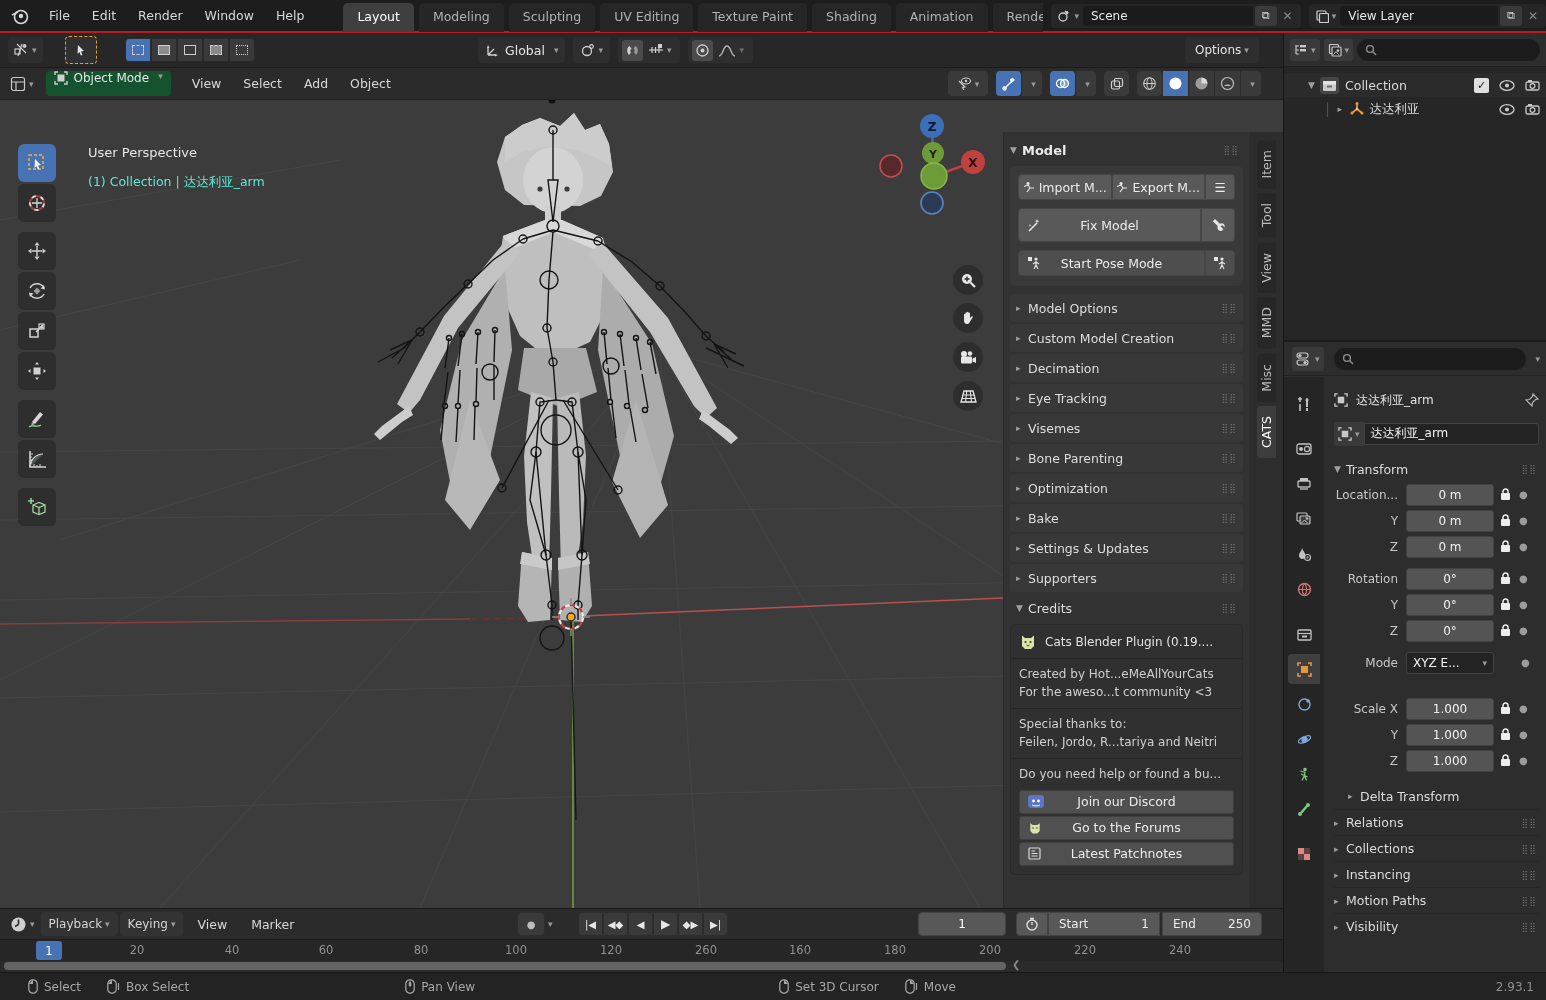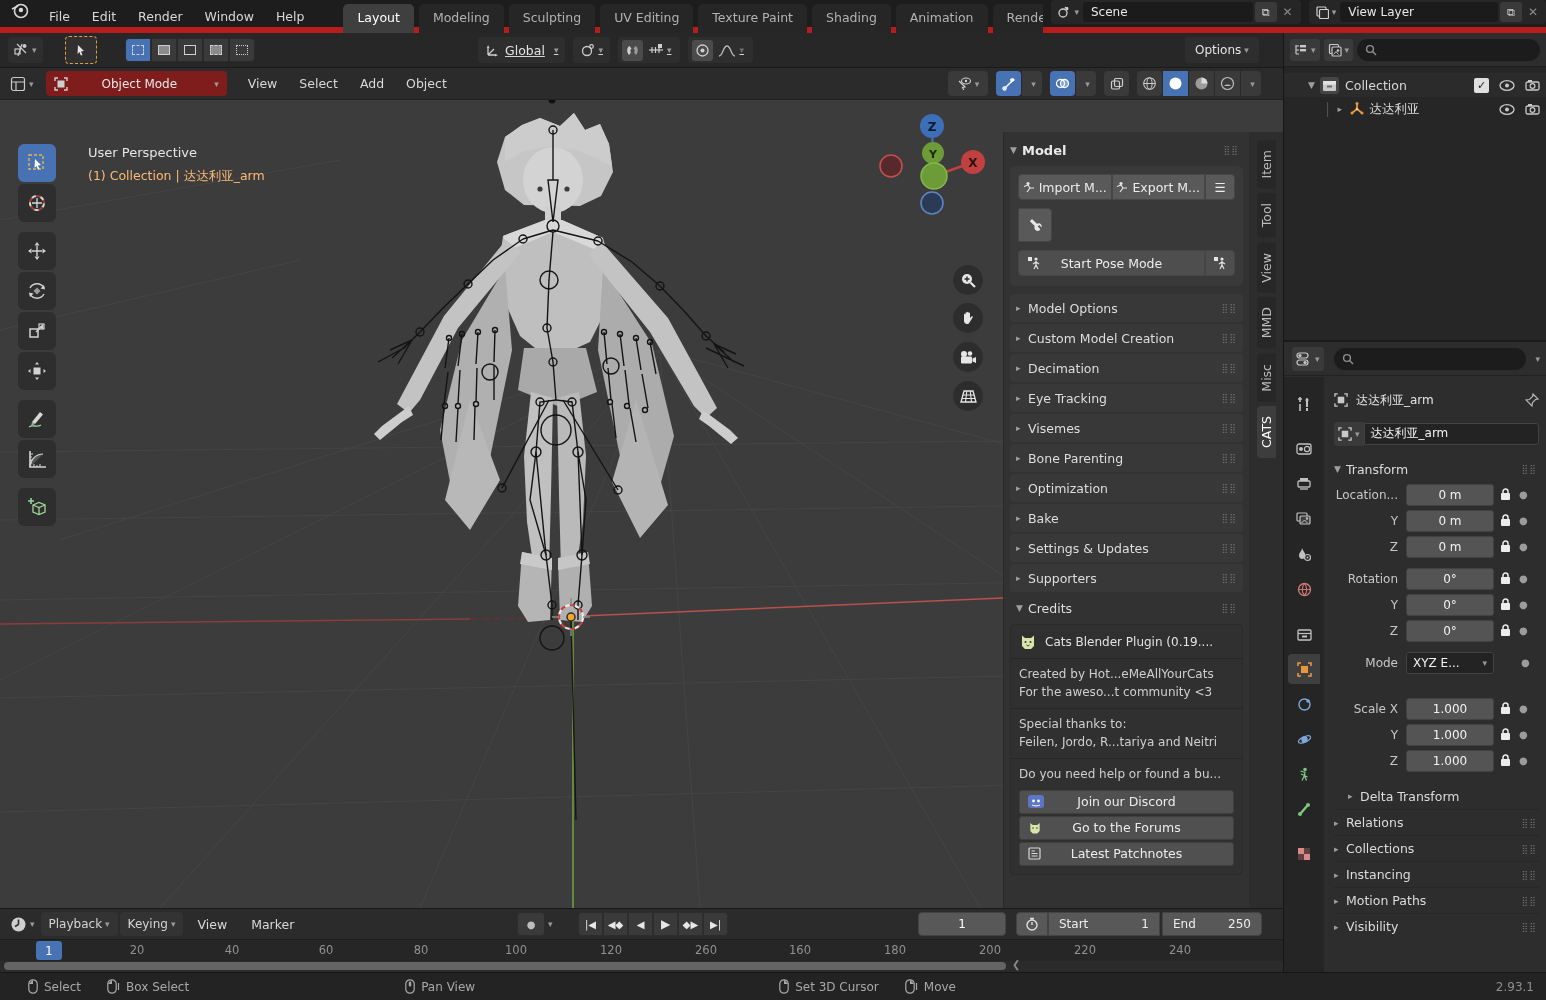"File" #topbar { align-items: flex-start -> center; border-bottom: 6px solid #b91c1c -> 2px solid #b91c1c }
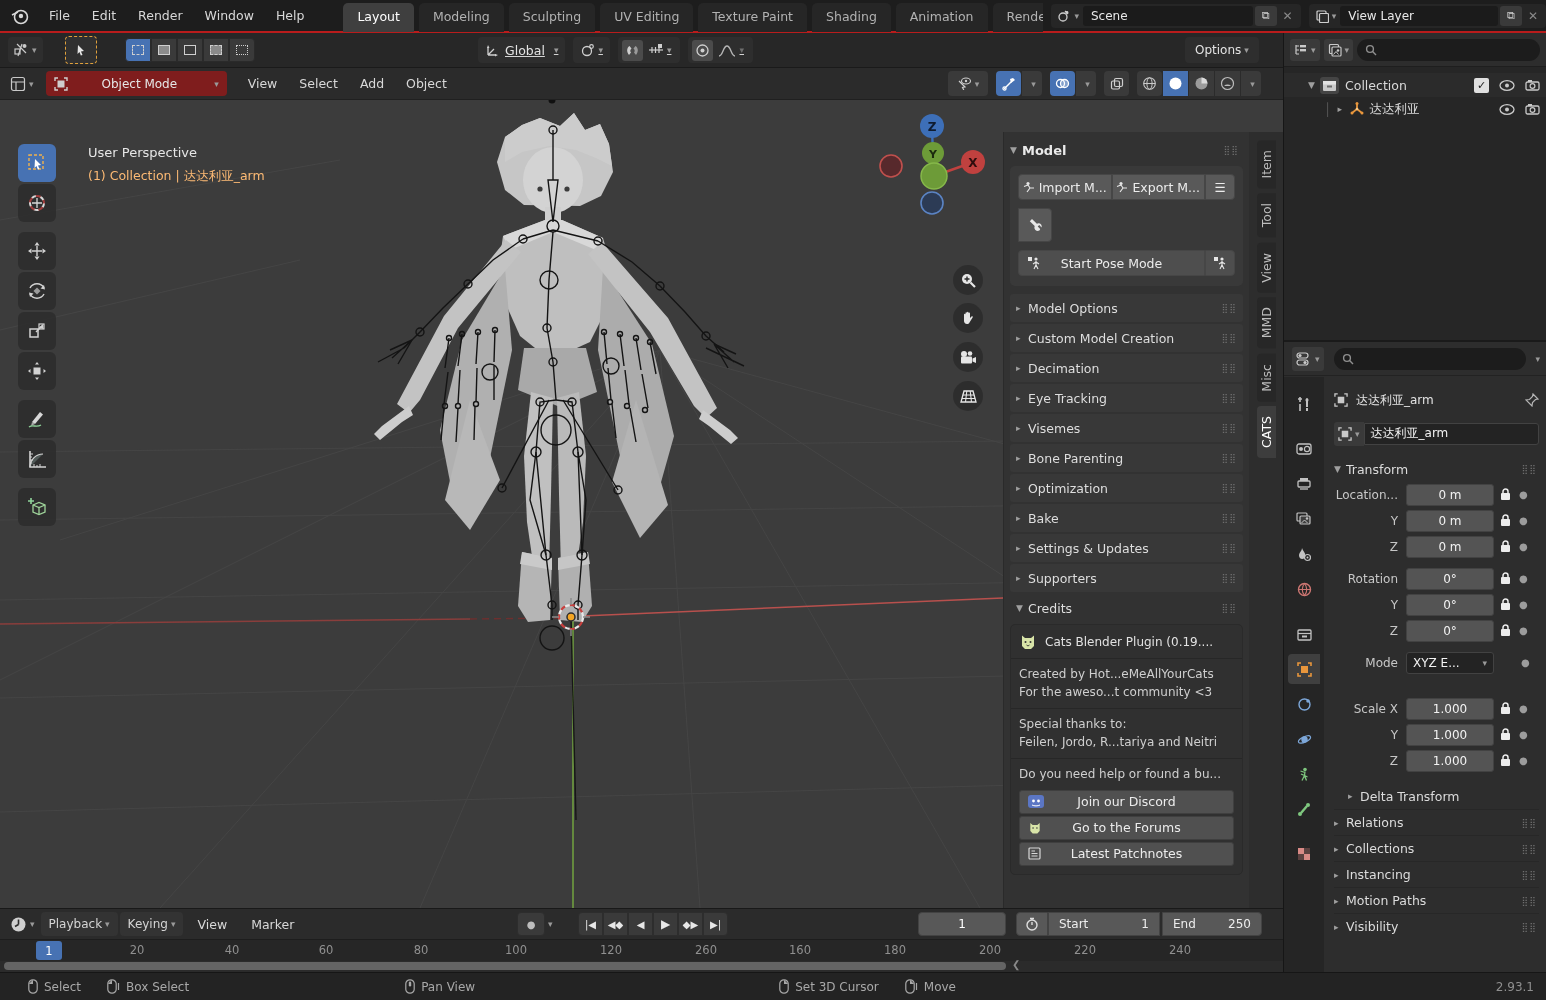"Global" .center-tools { text-decoration: underline -> none }
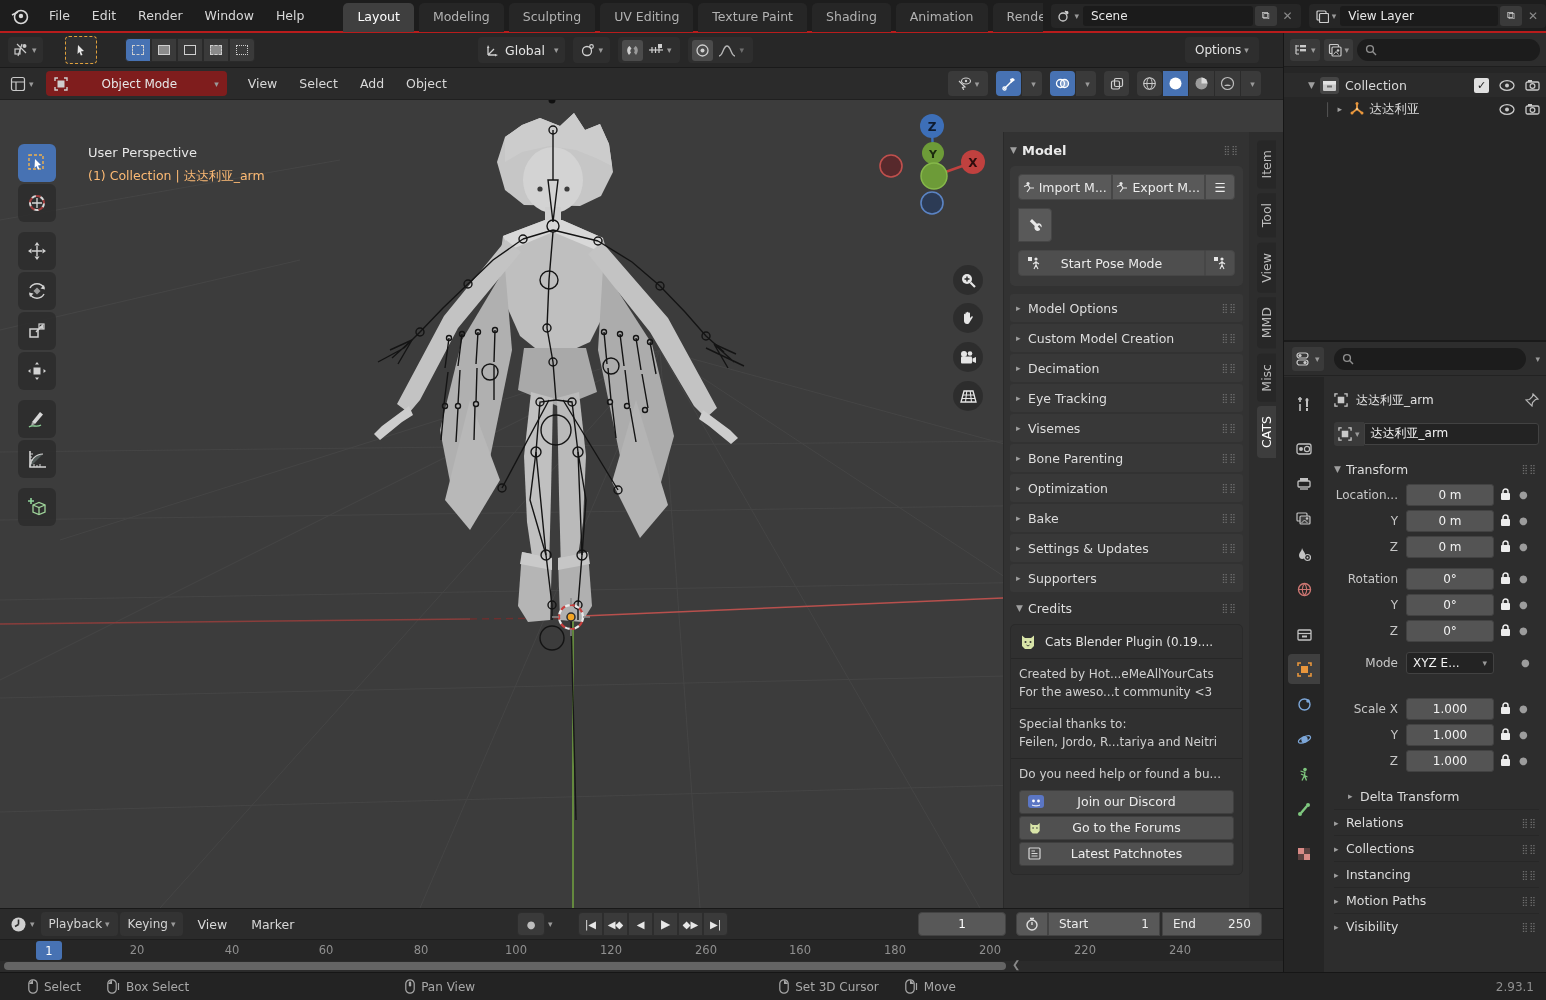"Object Mode" #mode-dd { align-items: center -> flex-start; background: #7f1d1d -> #14532d; gap: 28px -> none }
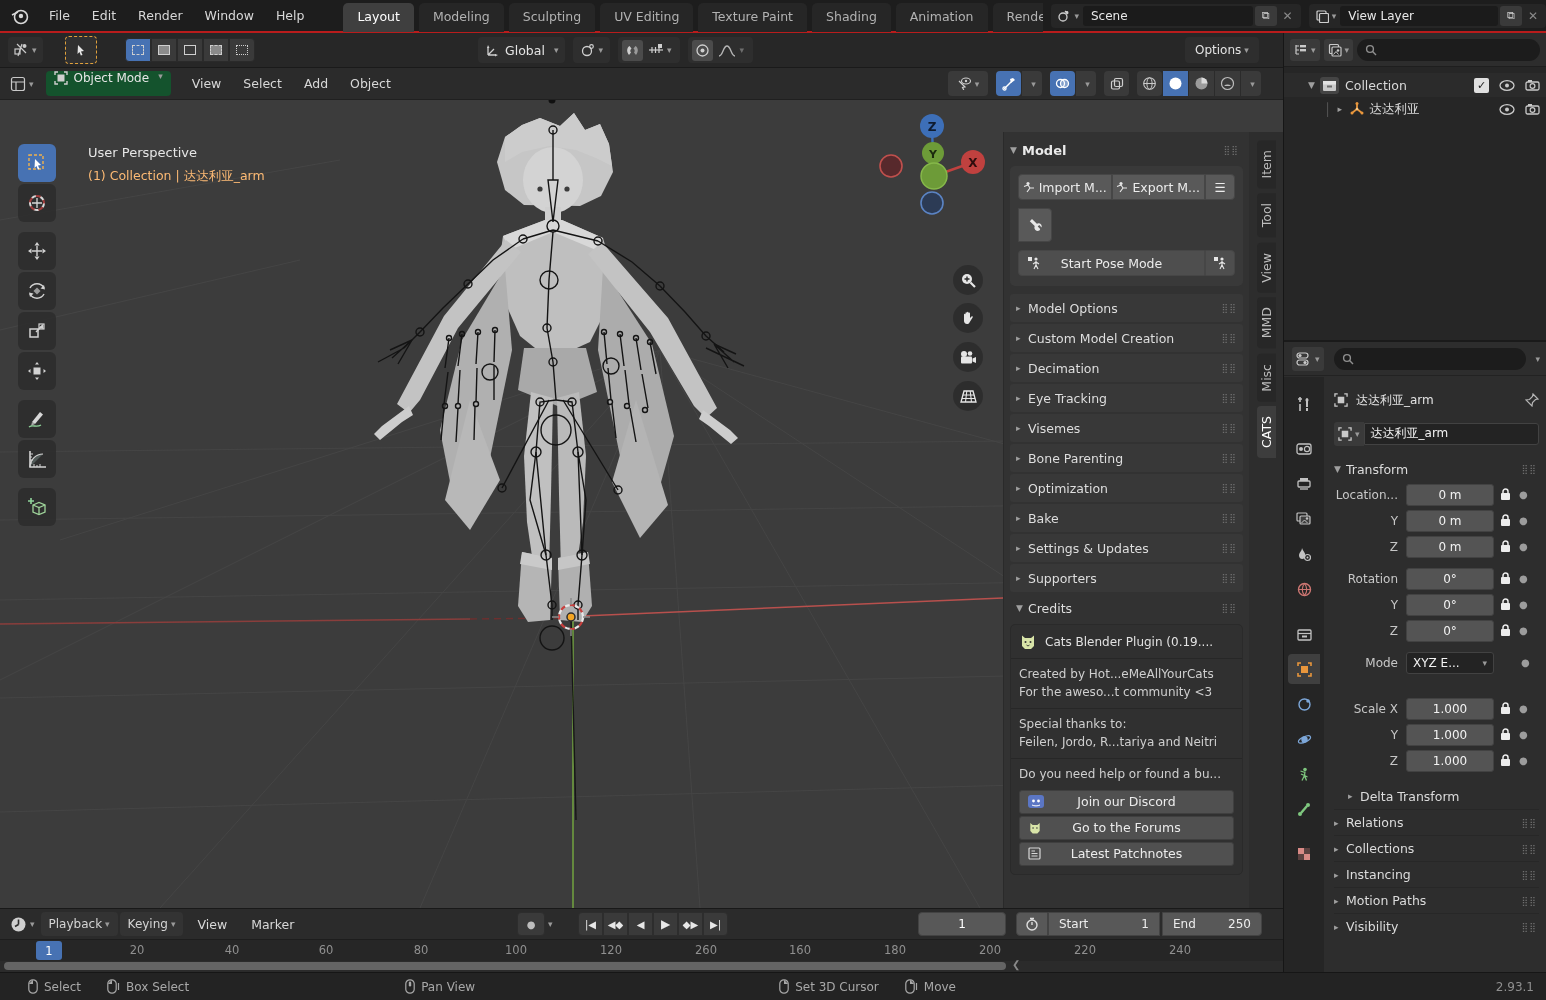"(1) Collection | 达达利亚_arm" #vp-overlay-text .l2 { color: #fdba74 -> #5eead4; margin-top: 8px -> 14px }
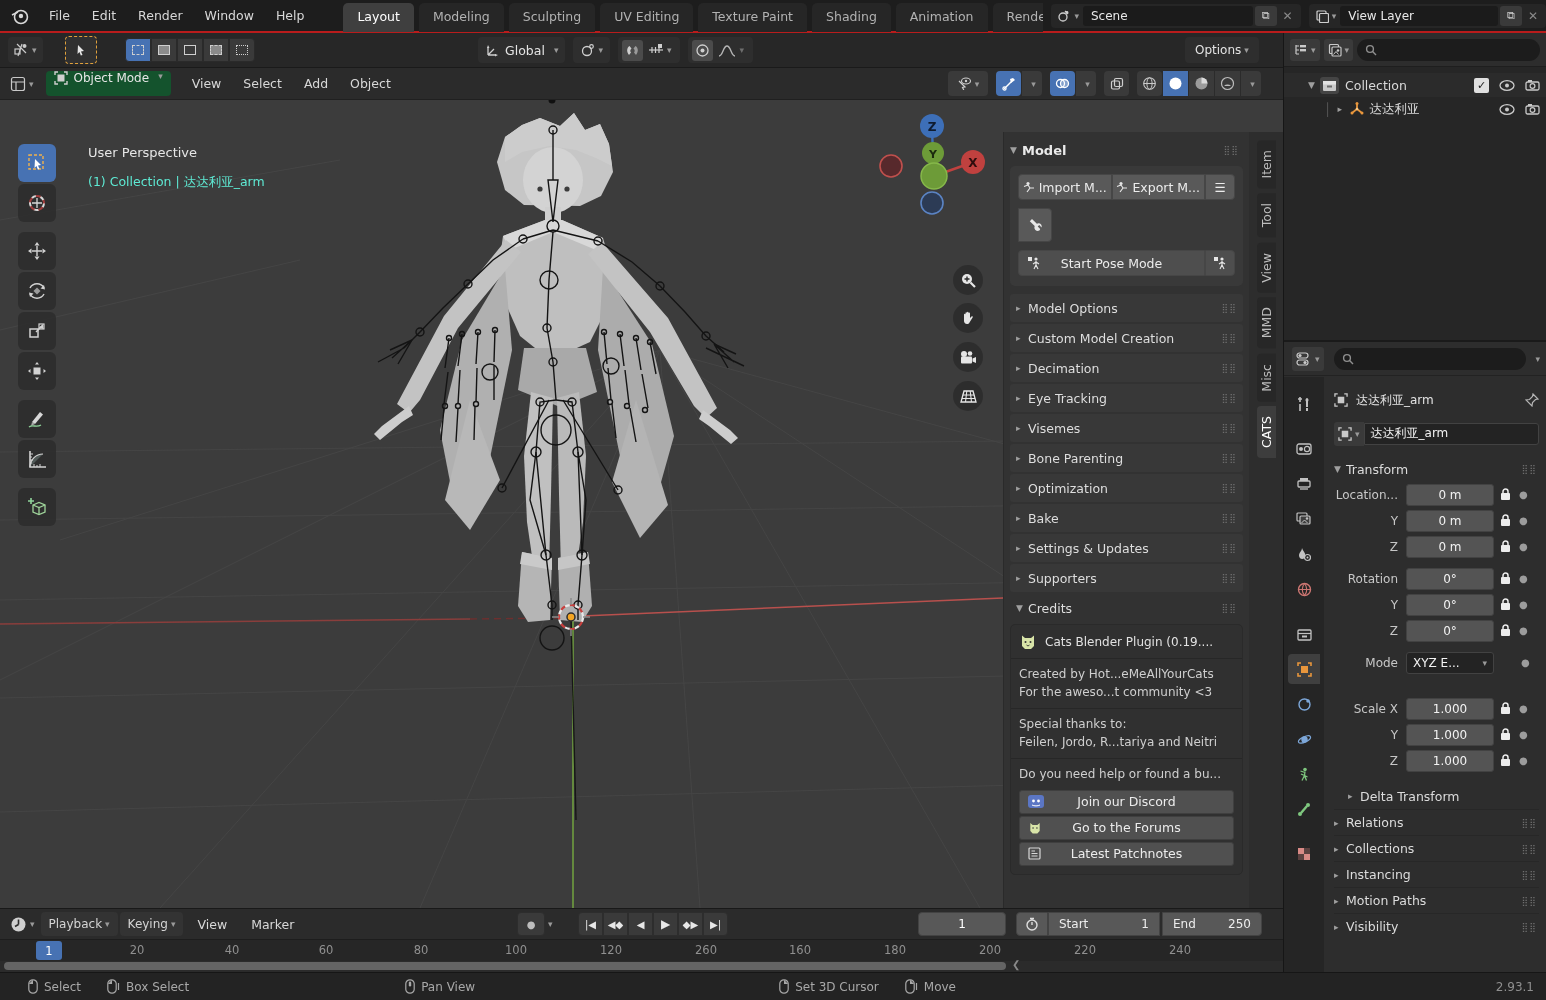"Fix Model" div.cats-btn { html: none -> <div> <svg> <path></path> <path></path> <path></path> </svg> <span>Fix Model</span> </div> }
